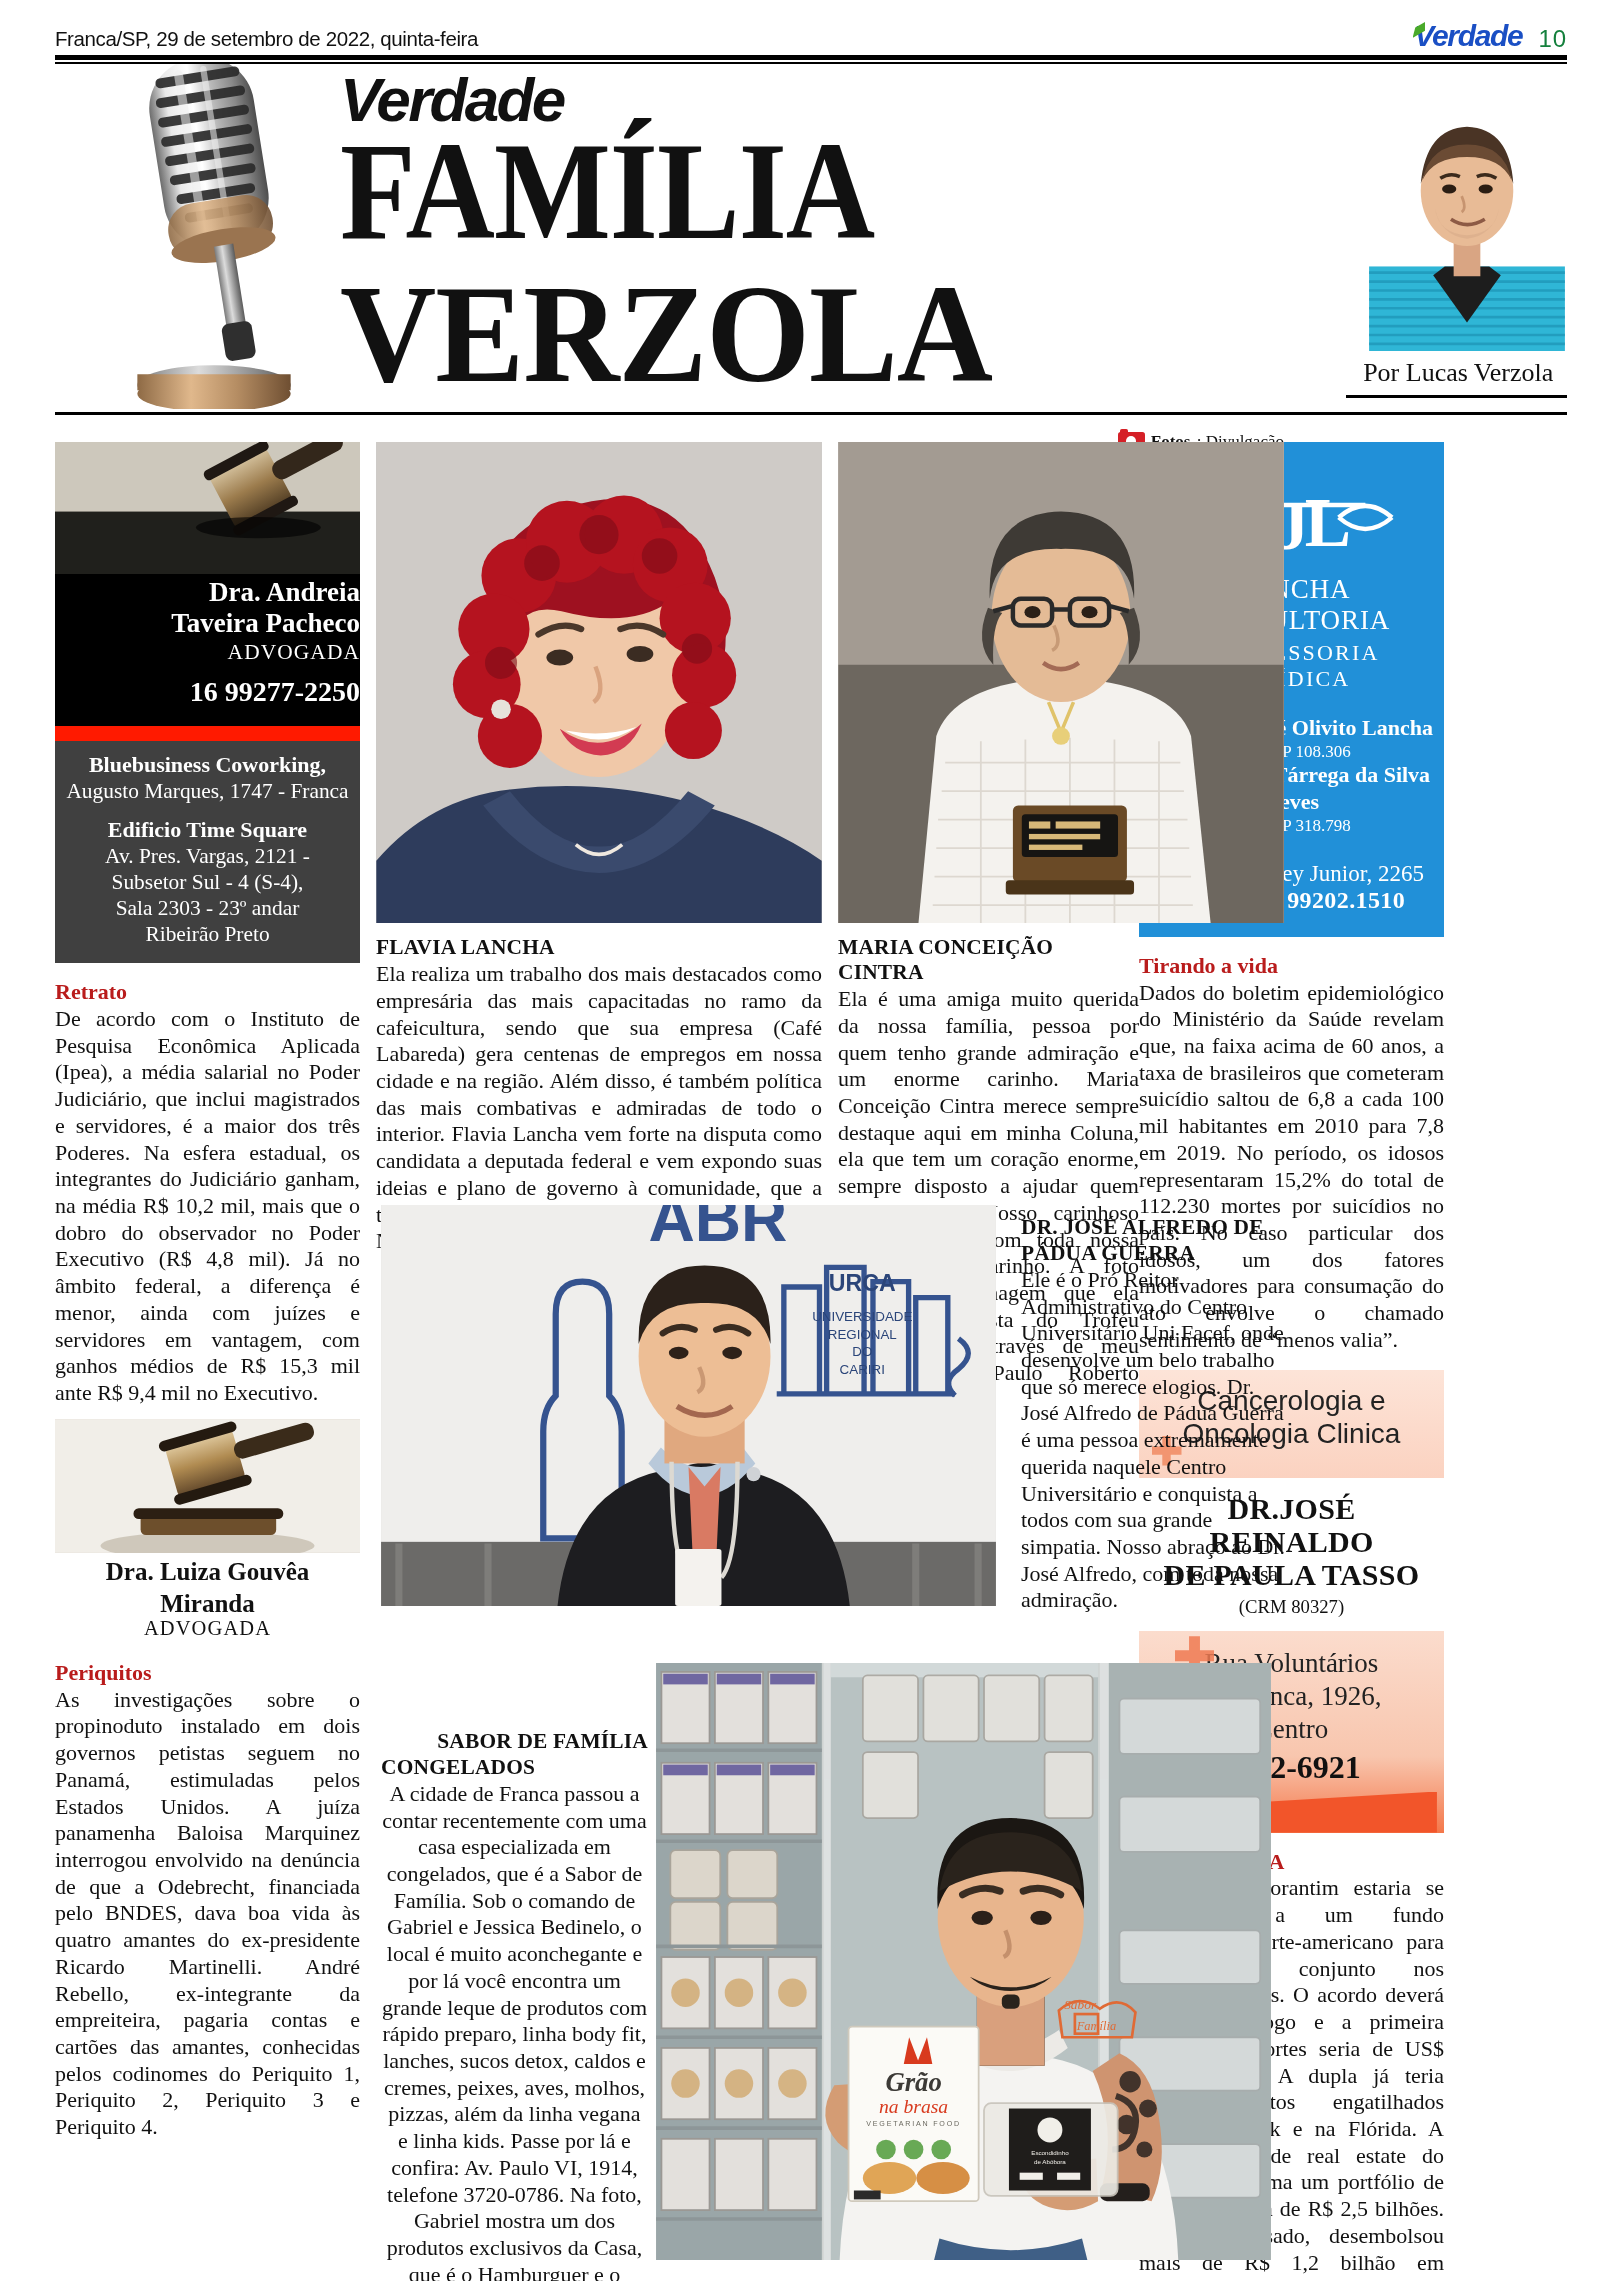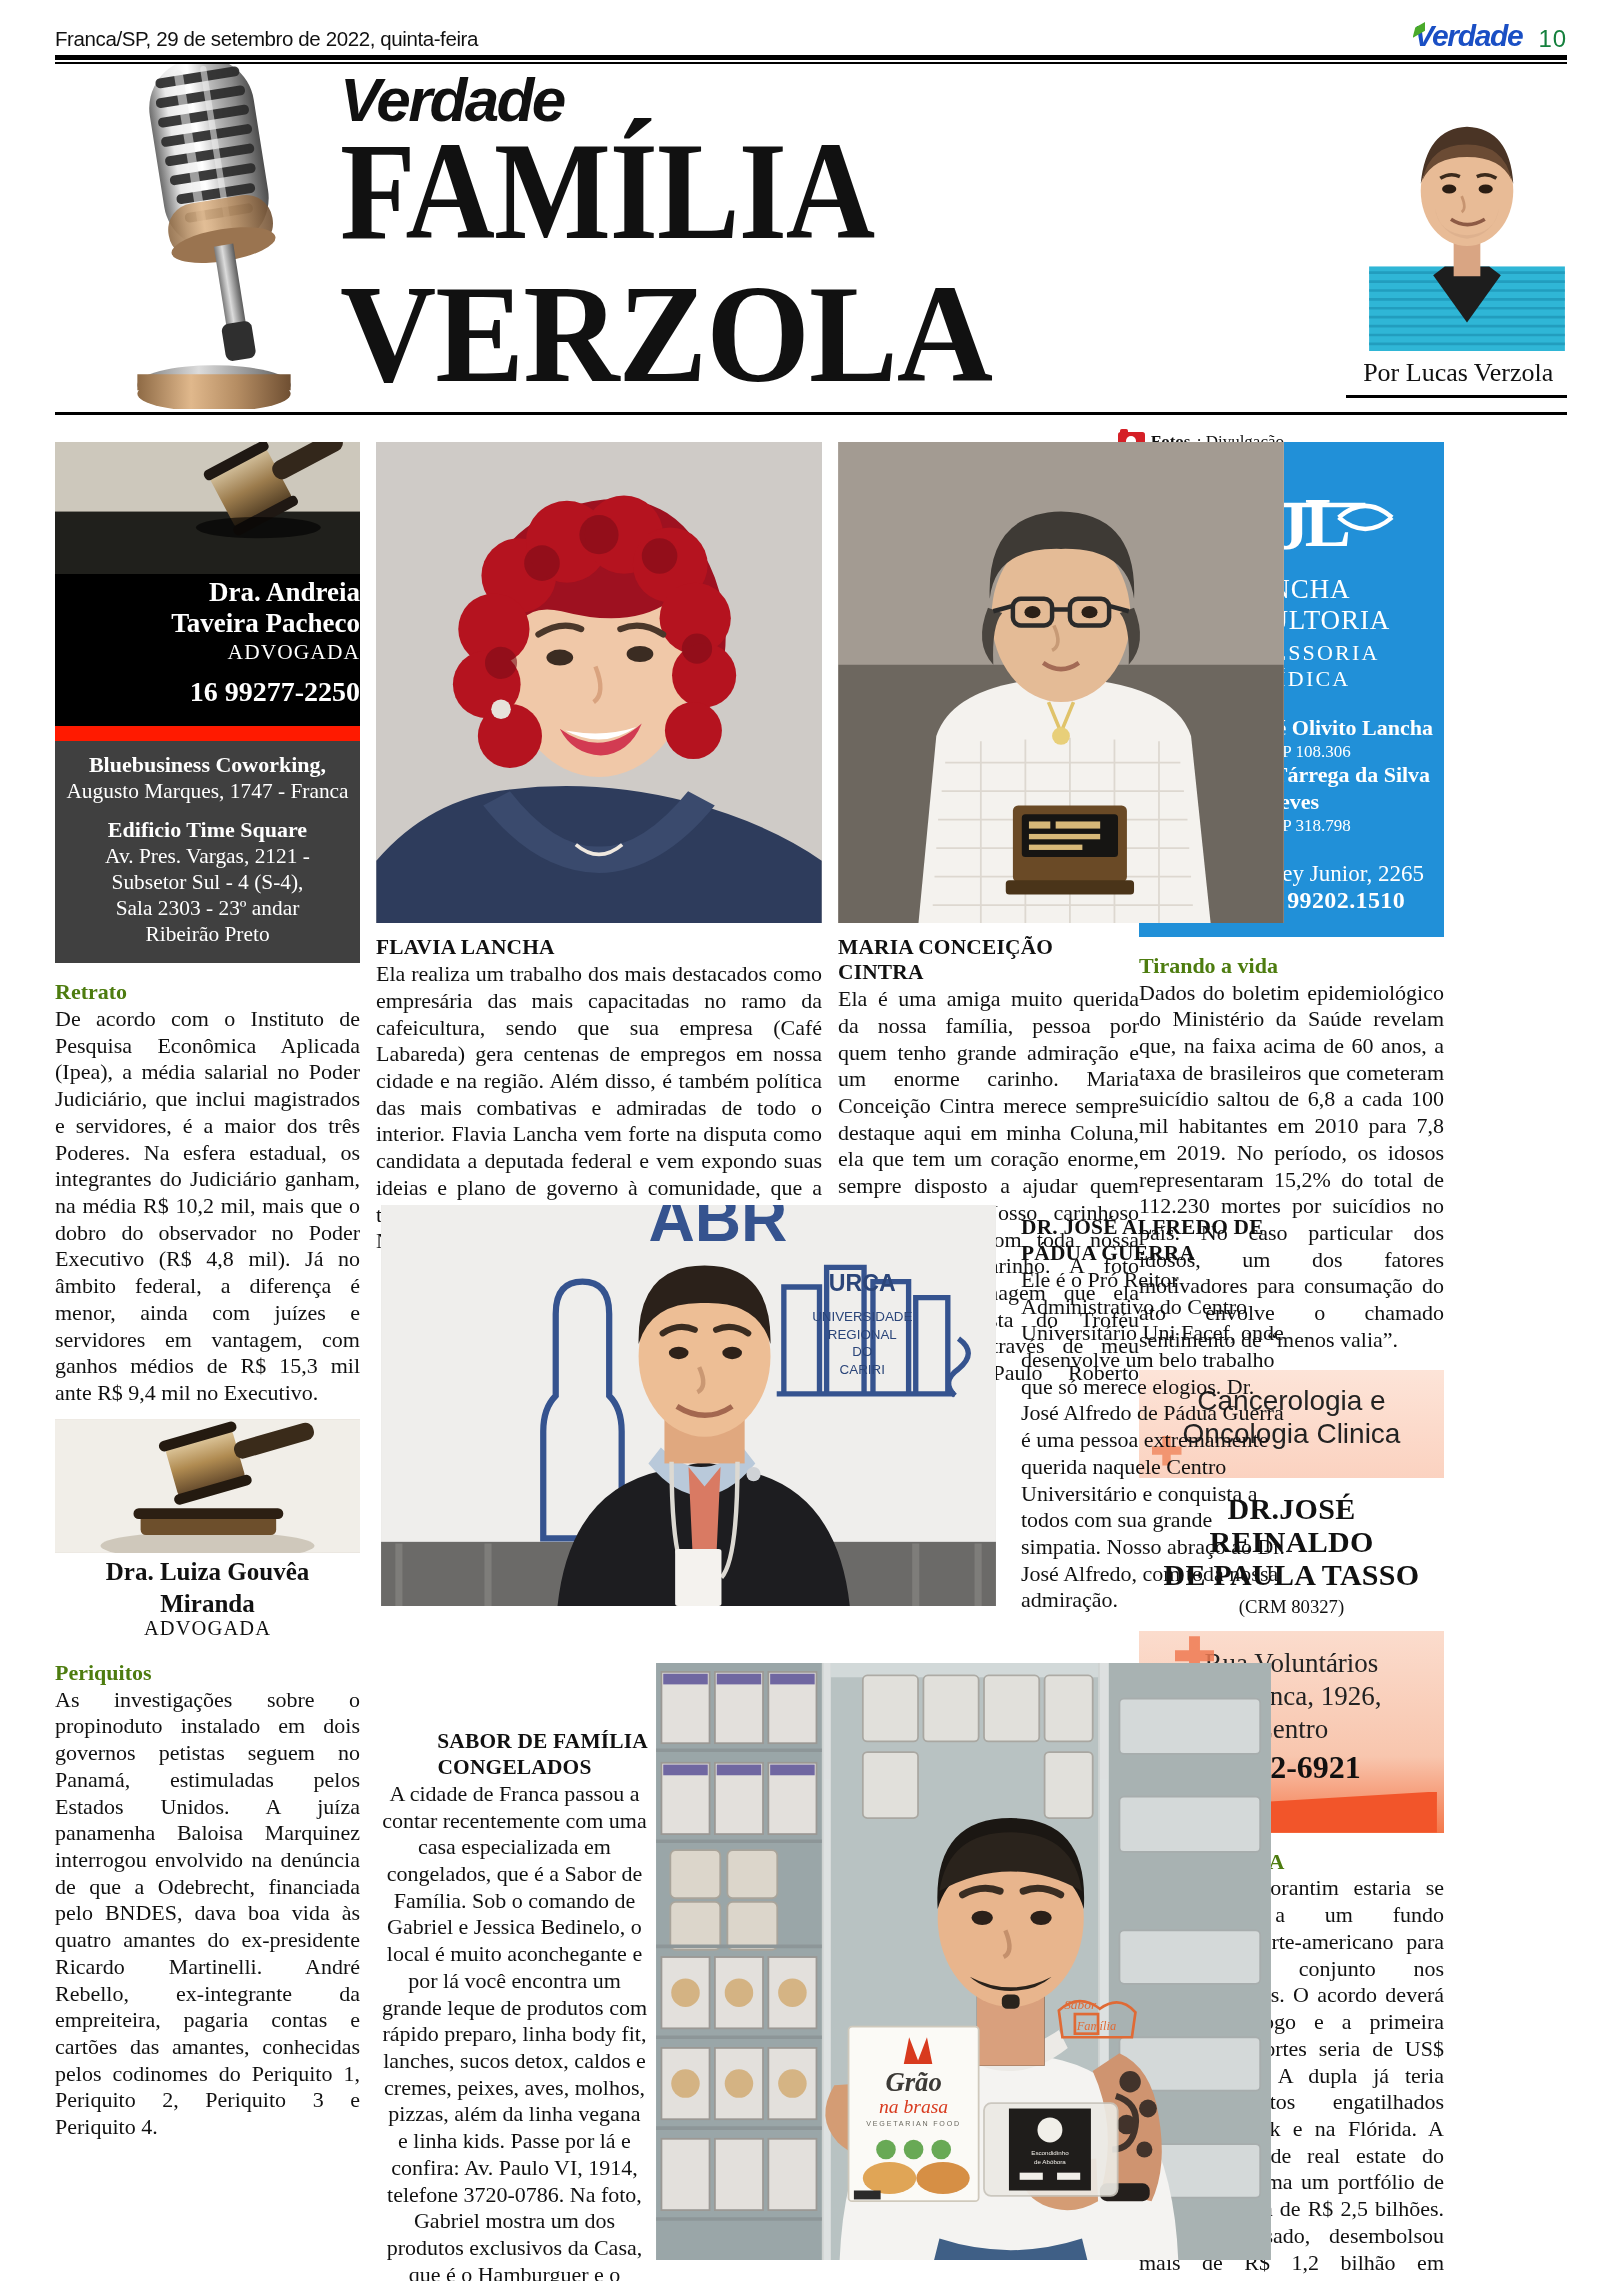"Tirando a vida" .colhead { color: #4d7c0f -> #b91c1c }
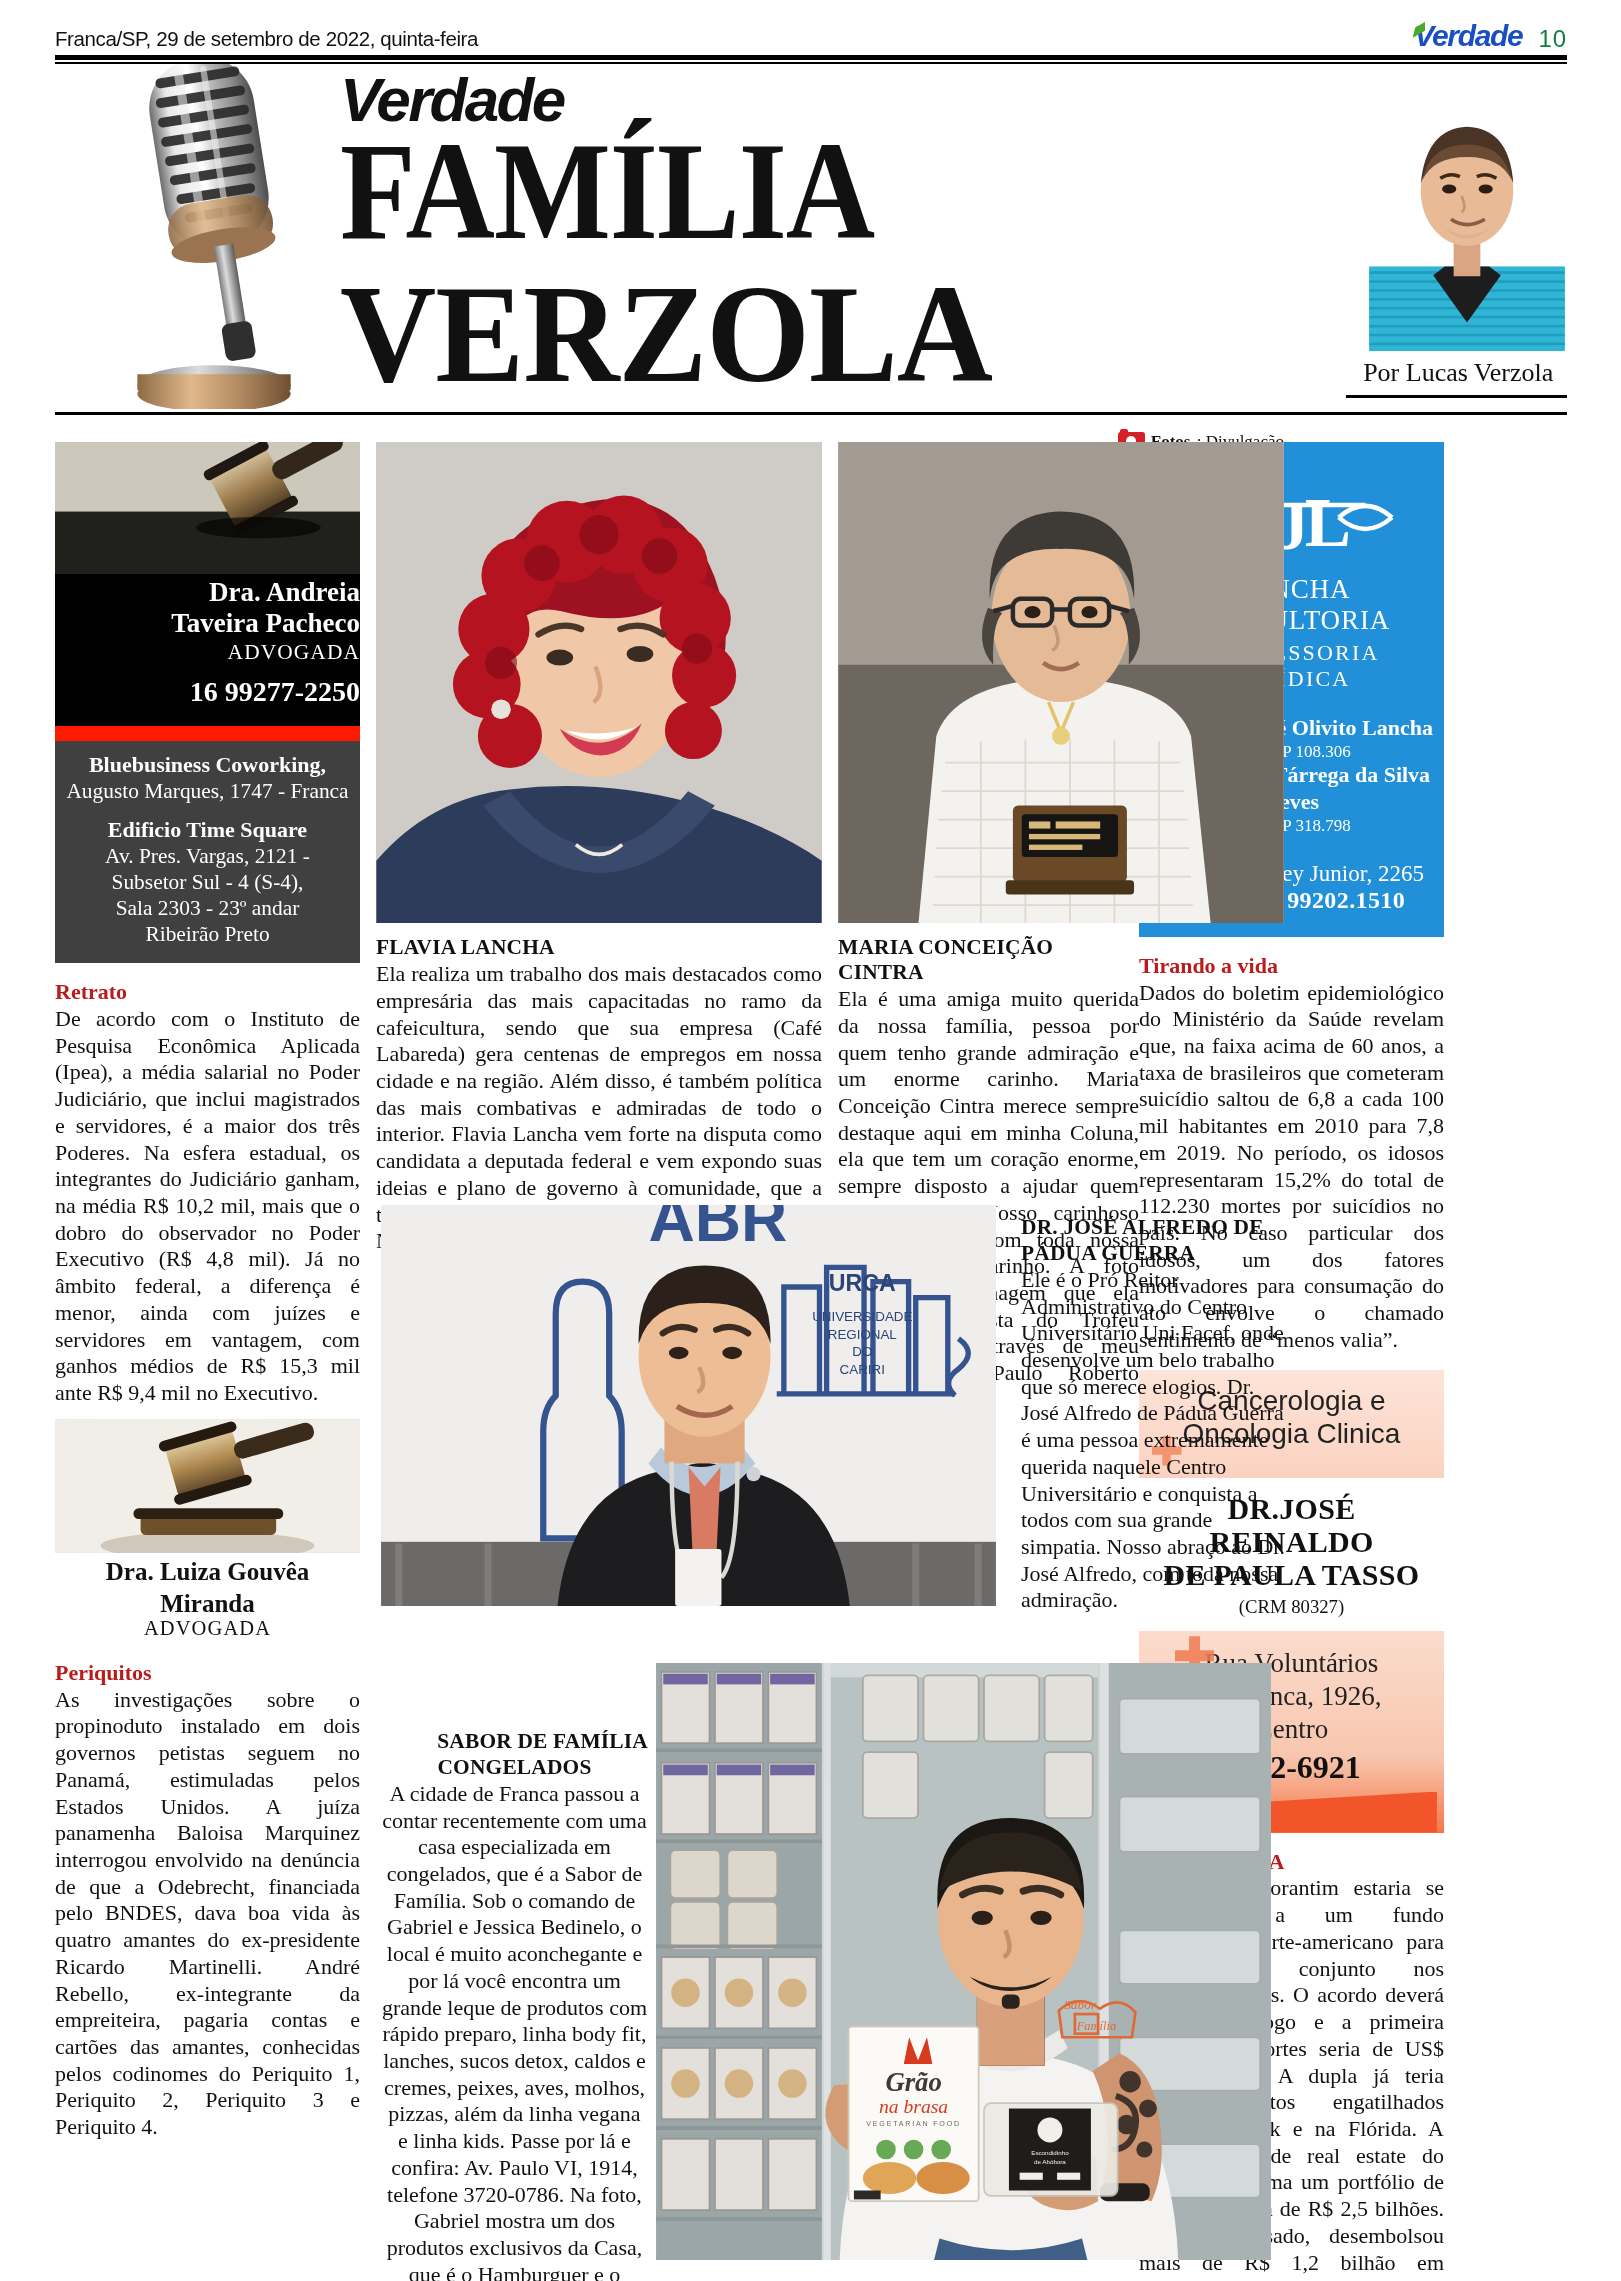"CONGELADOS" div.itemhead { text-align: center -> left }
